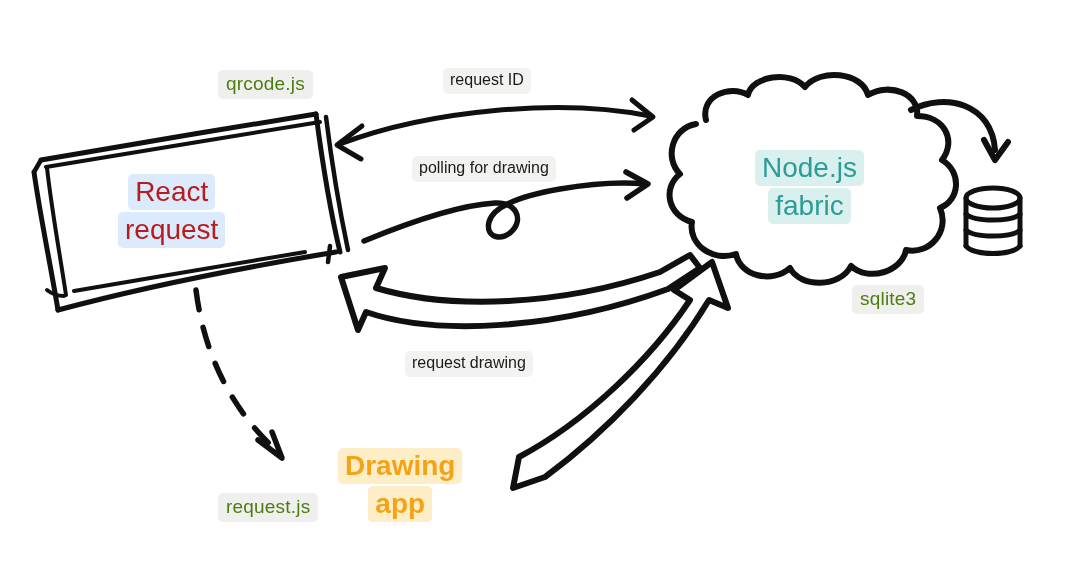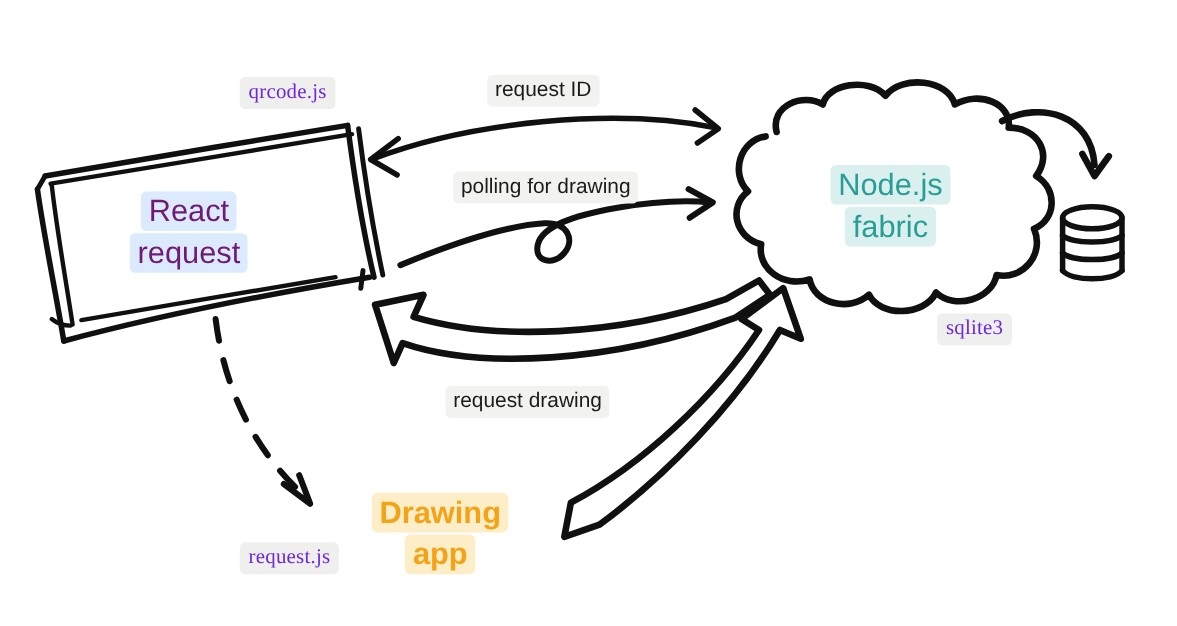"qrcode.js" .code-label { color: #6d28d9 -> #4d7c0f; font-family: Liberation Serif, serif -> Liberation Sans, sans-serif }
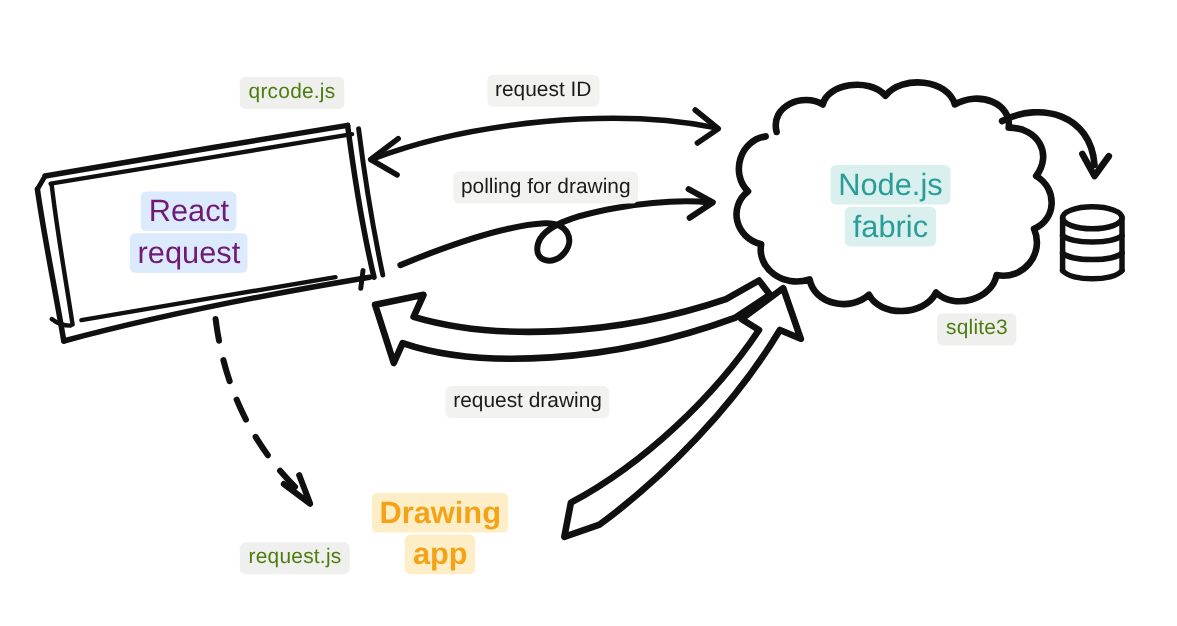"request ID" .edge-label { font-size: 19px -> 16px }
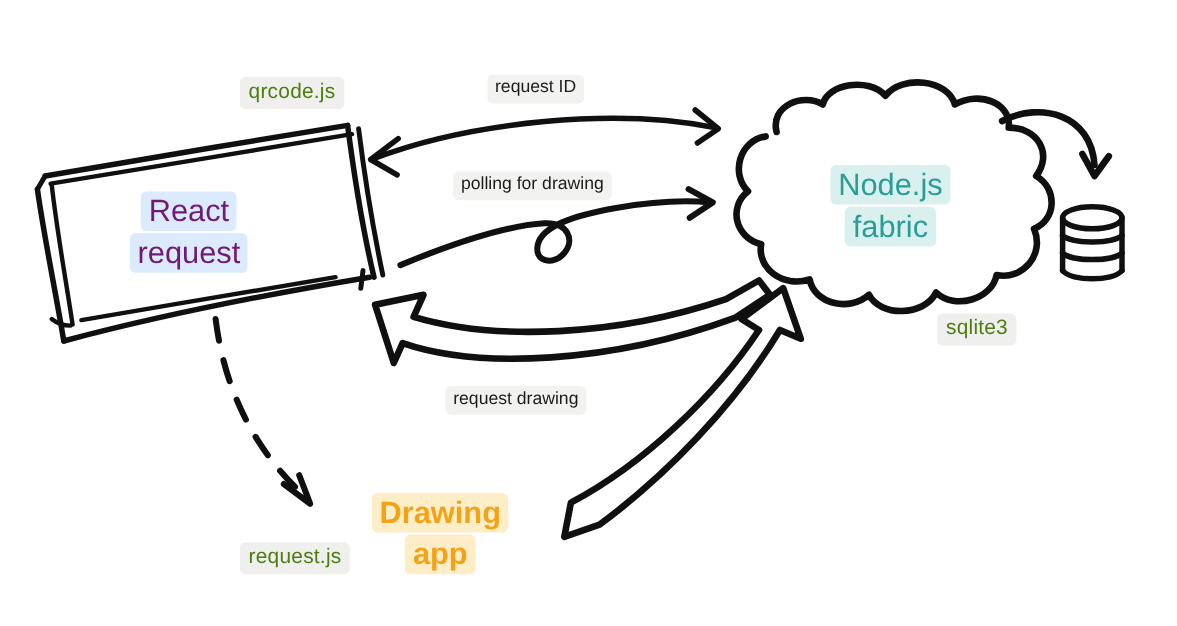"React" .node-react { color: #701a75 -> #b91c1c }
